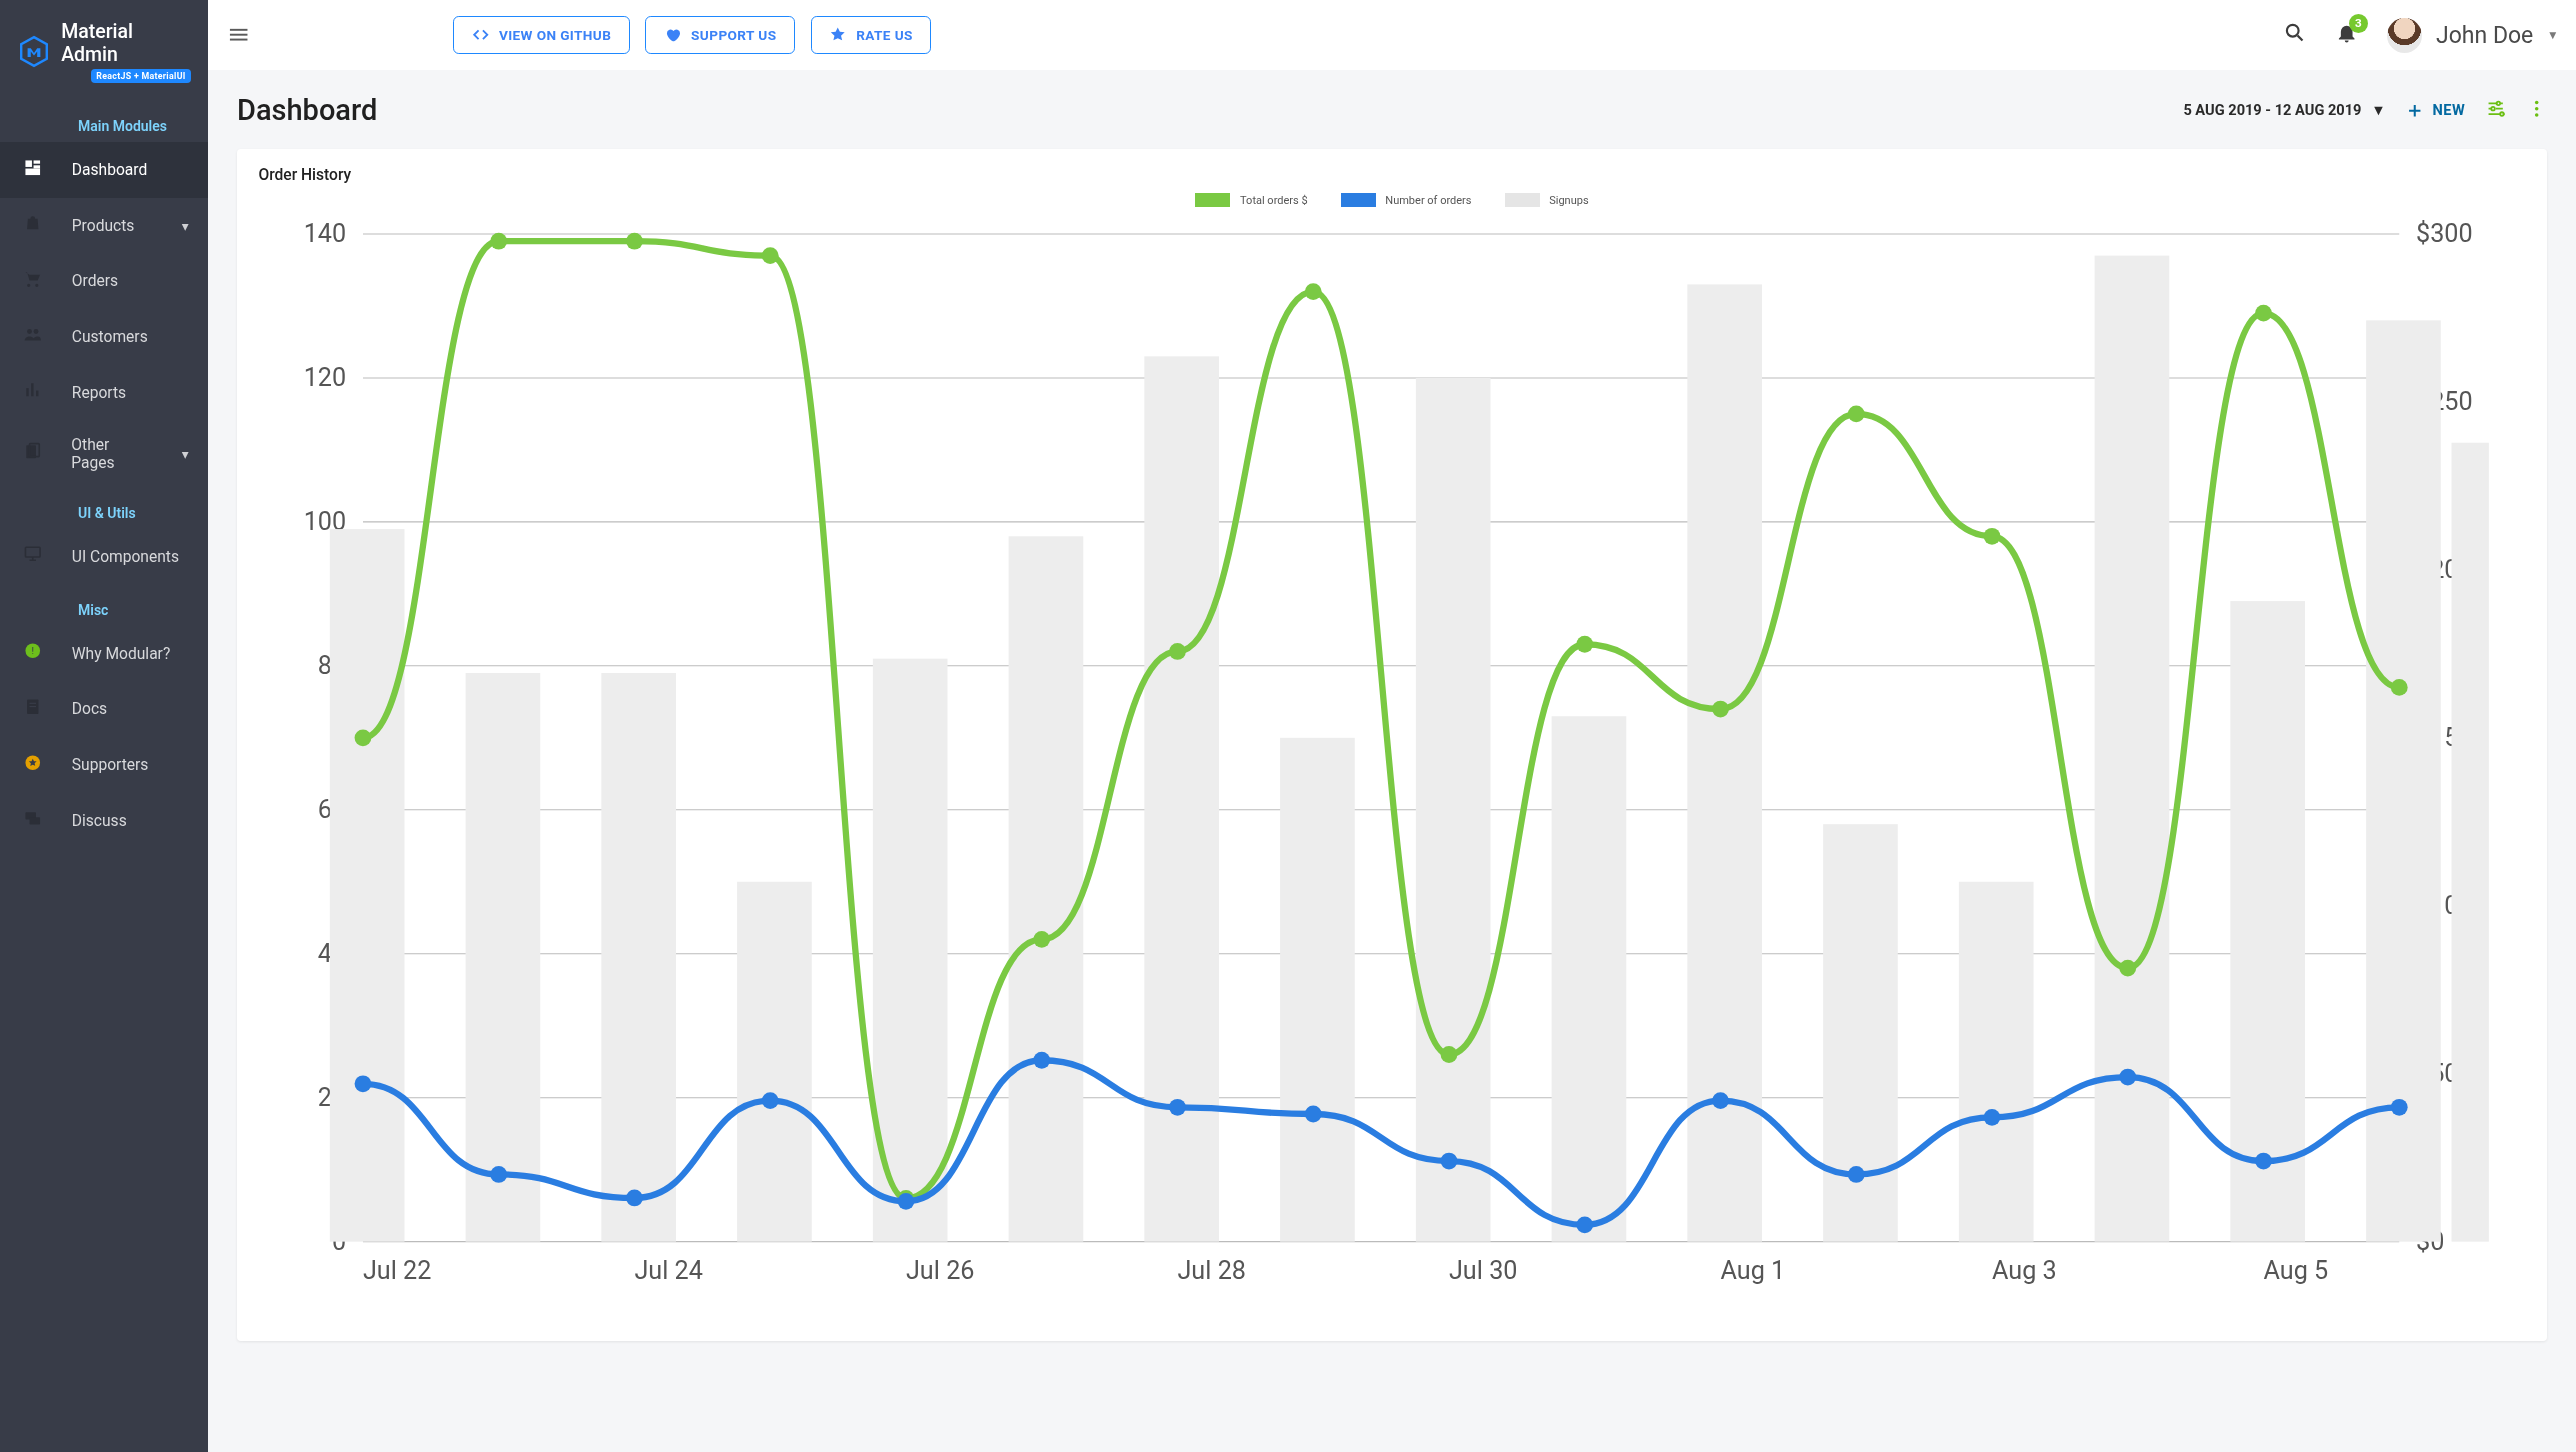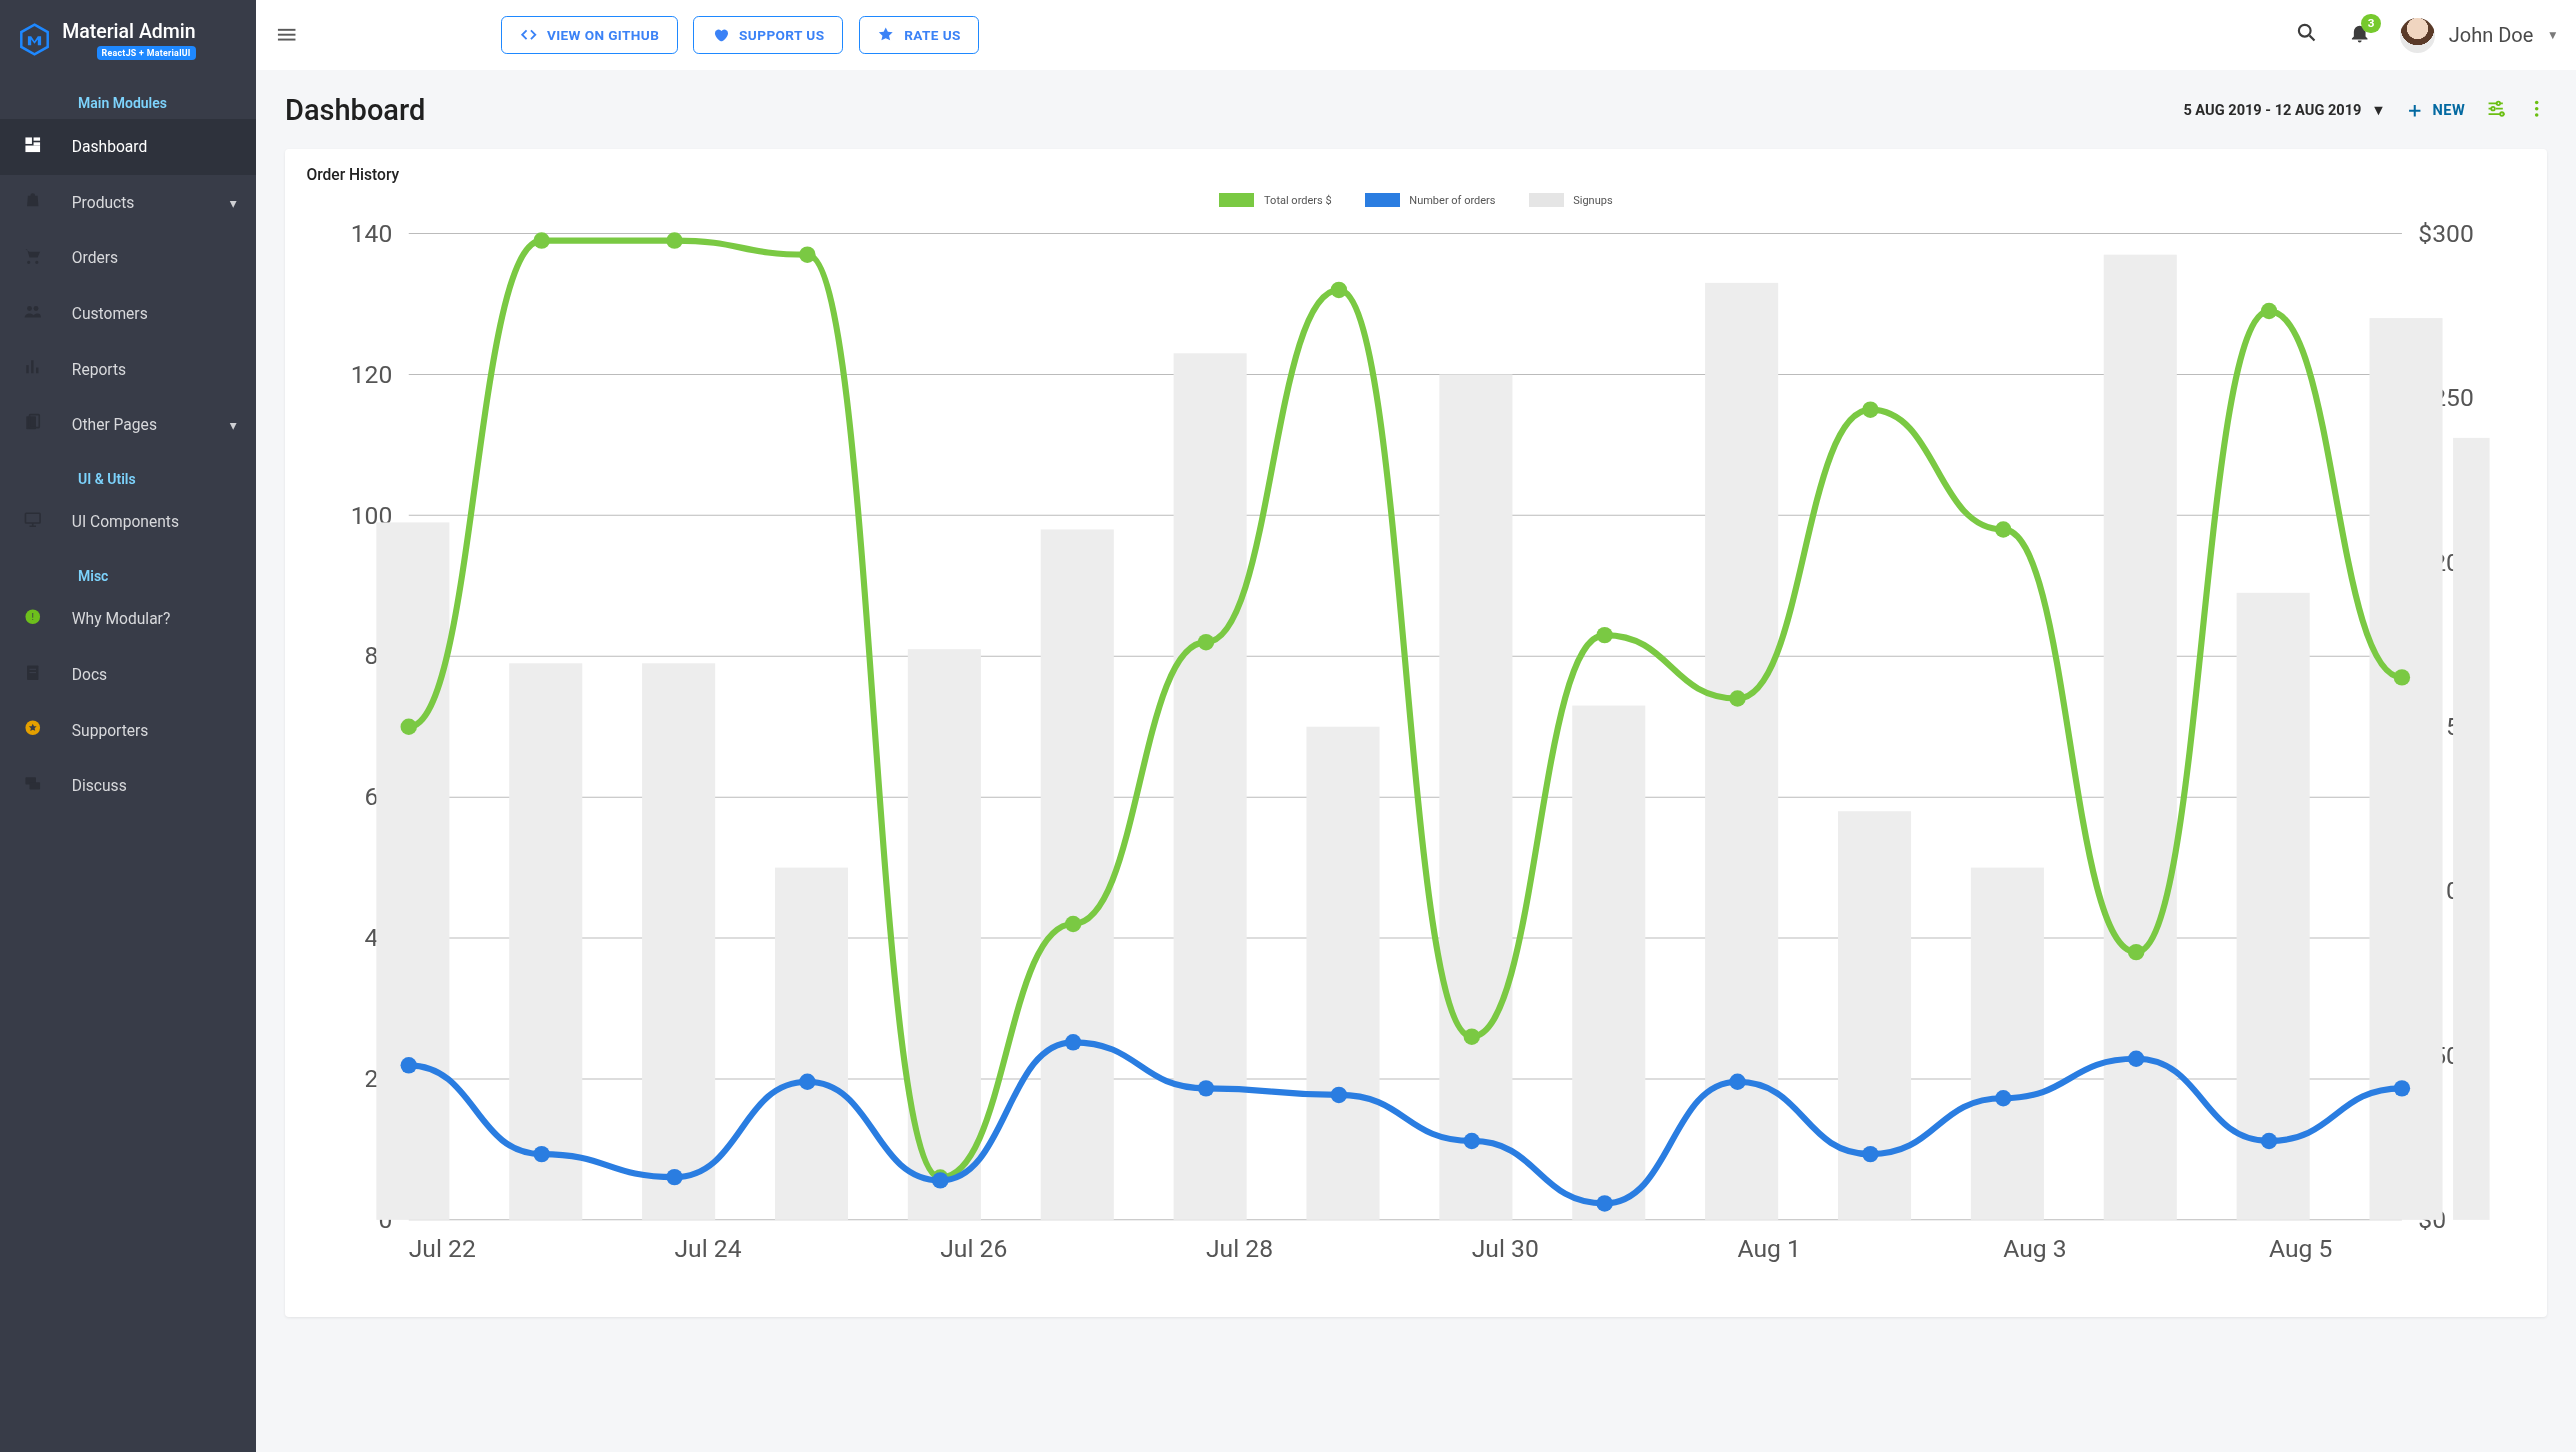"Material Admin" .sidebar { width: 256px -> 208px }
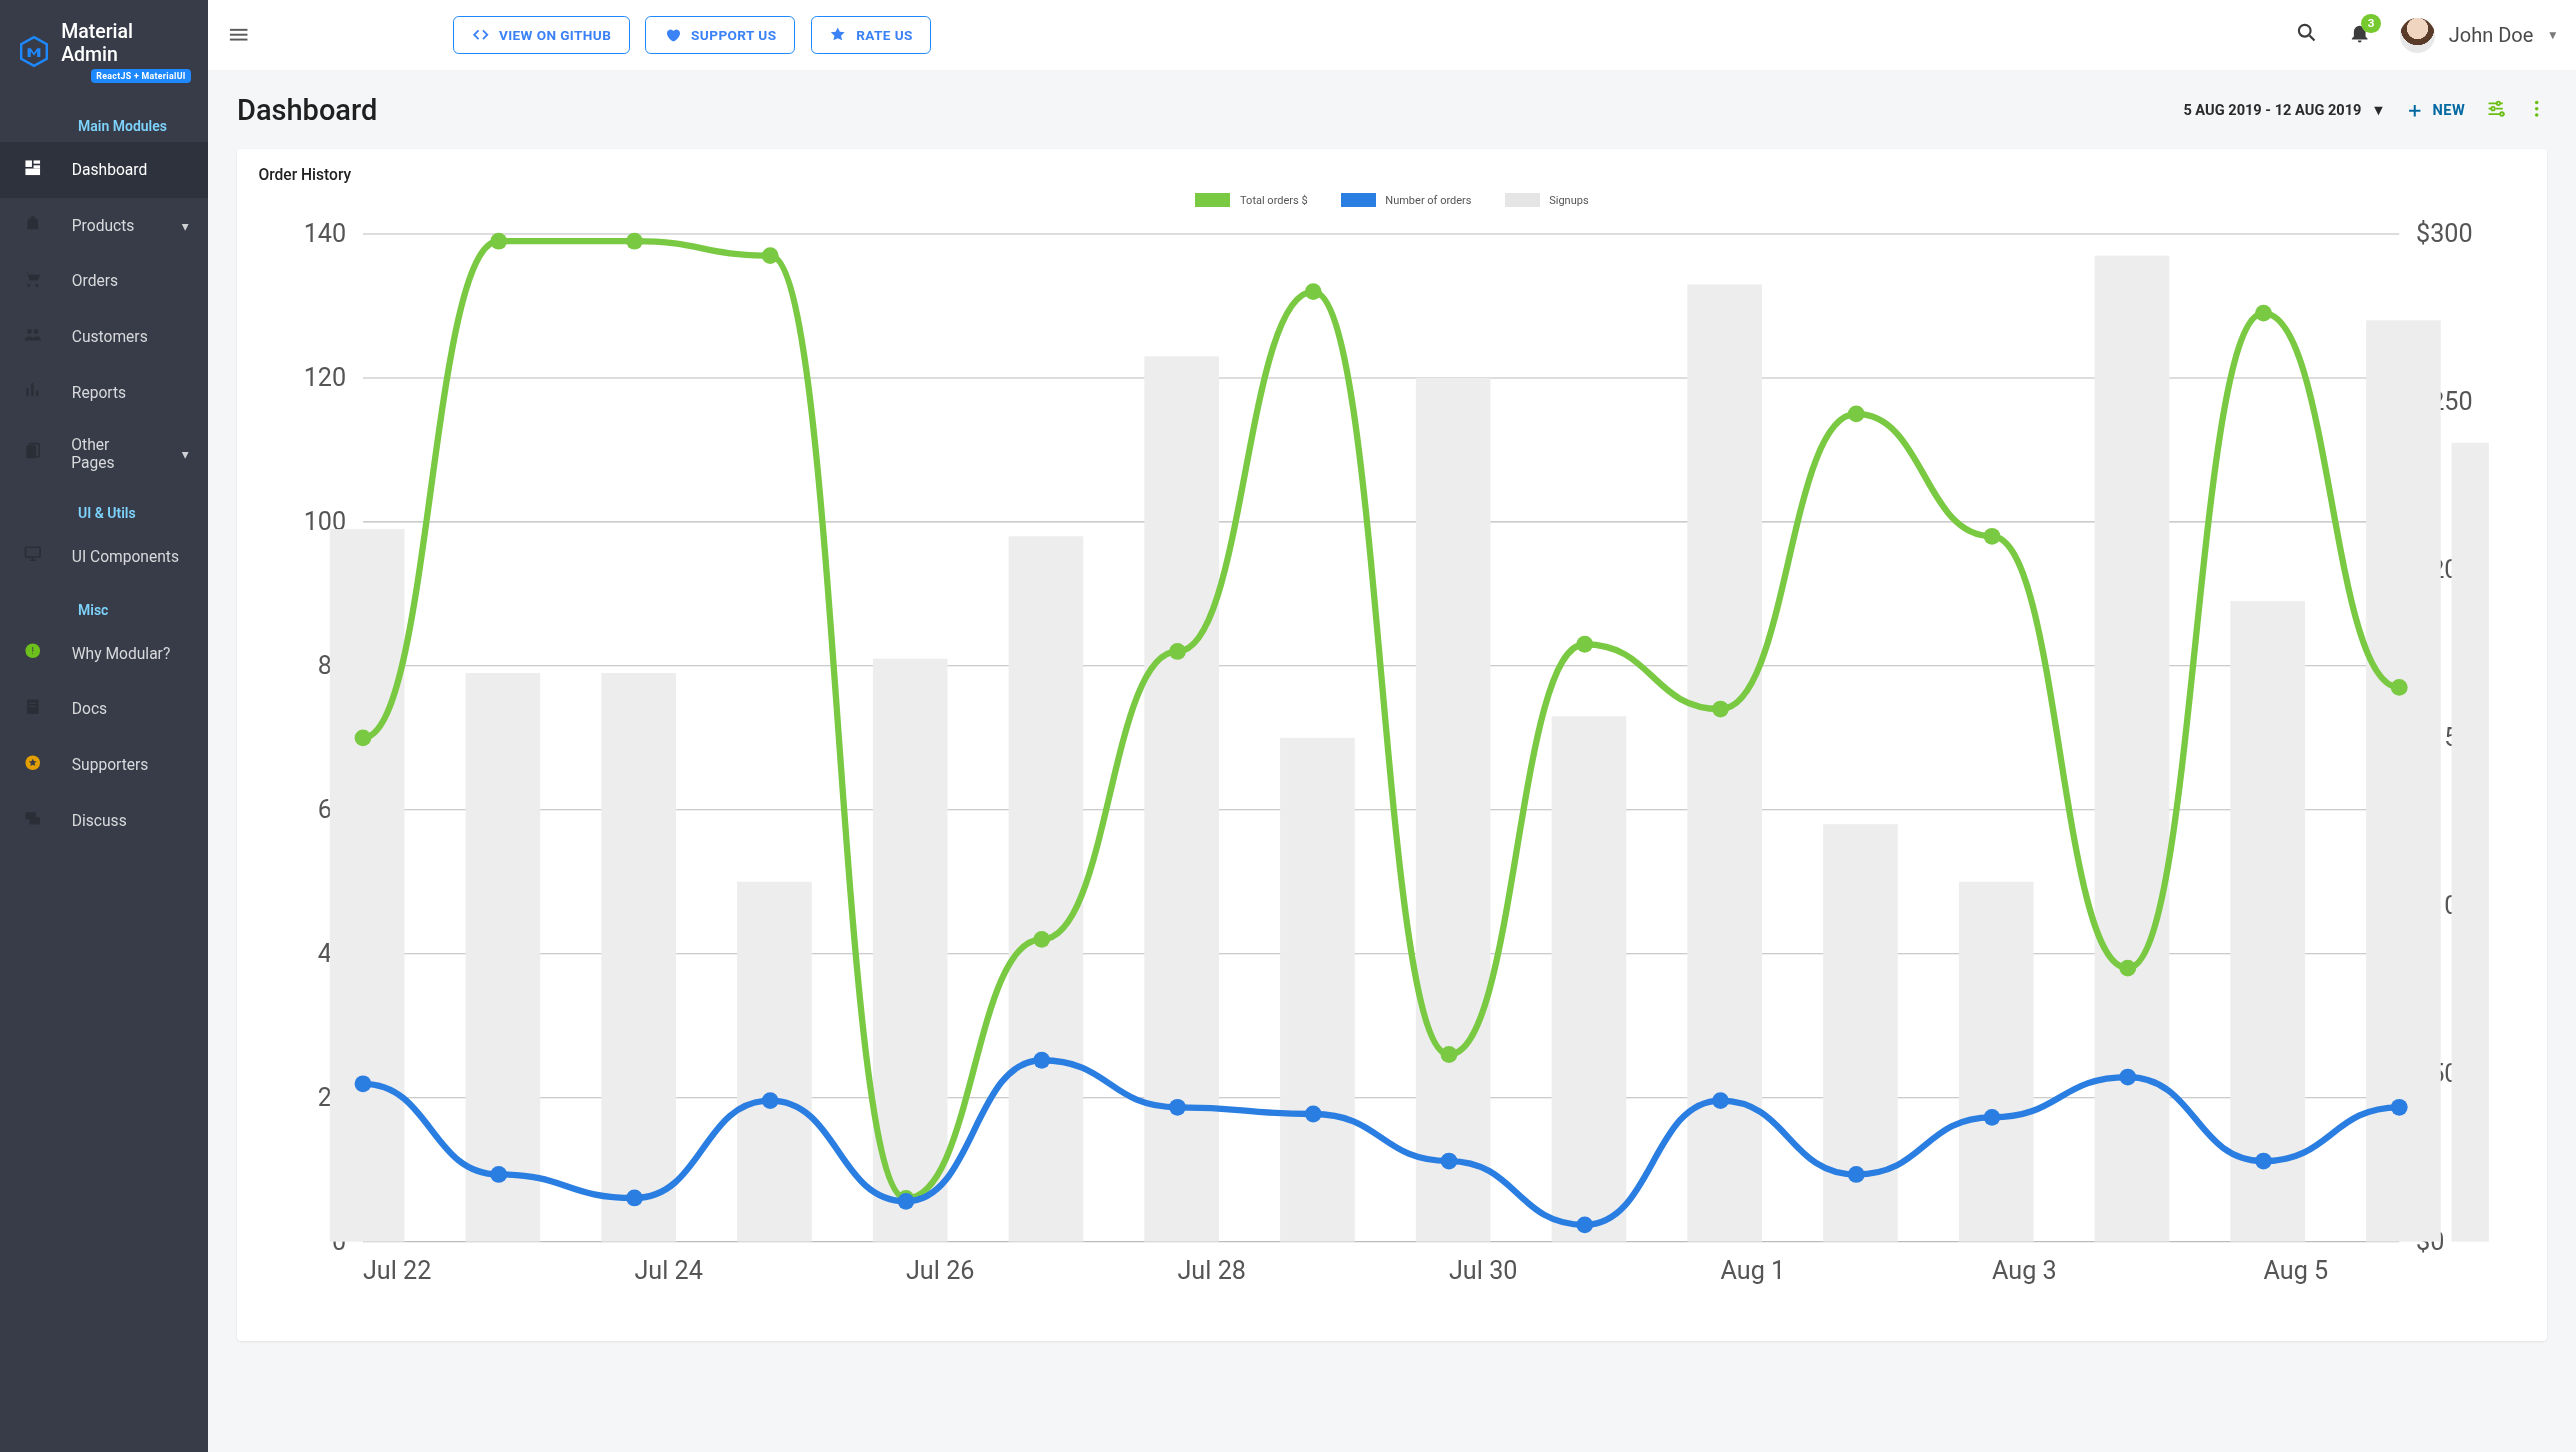"John Doe" .user-name { font-size: 20px -> 23px }
